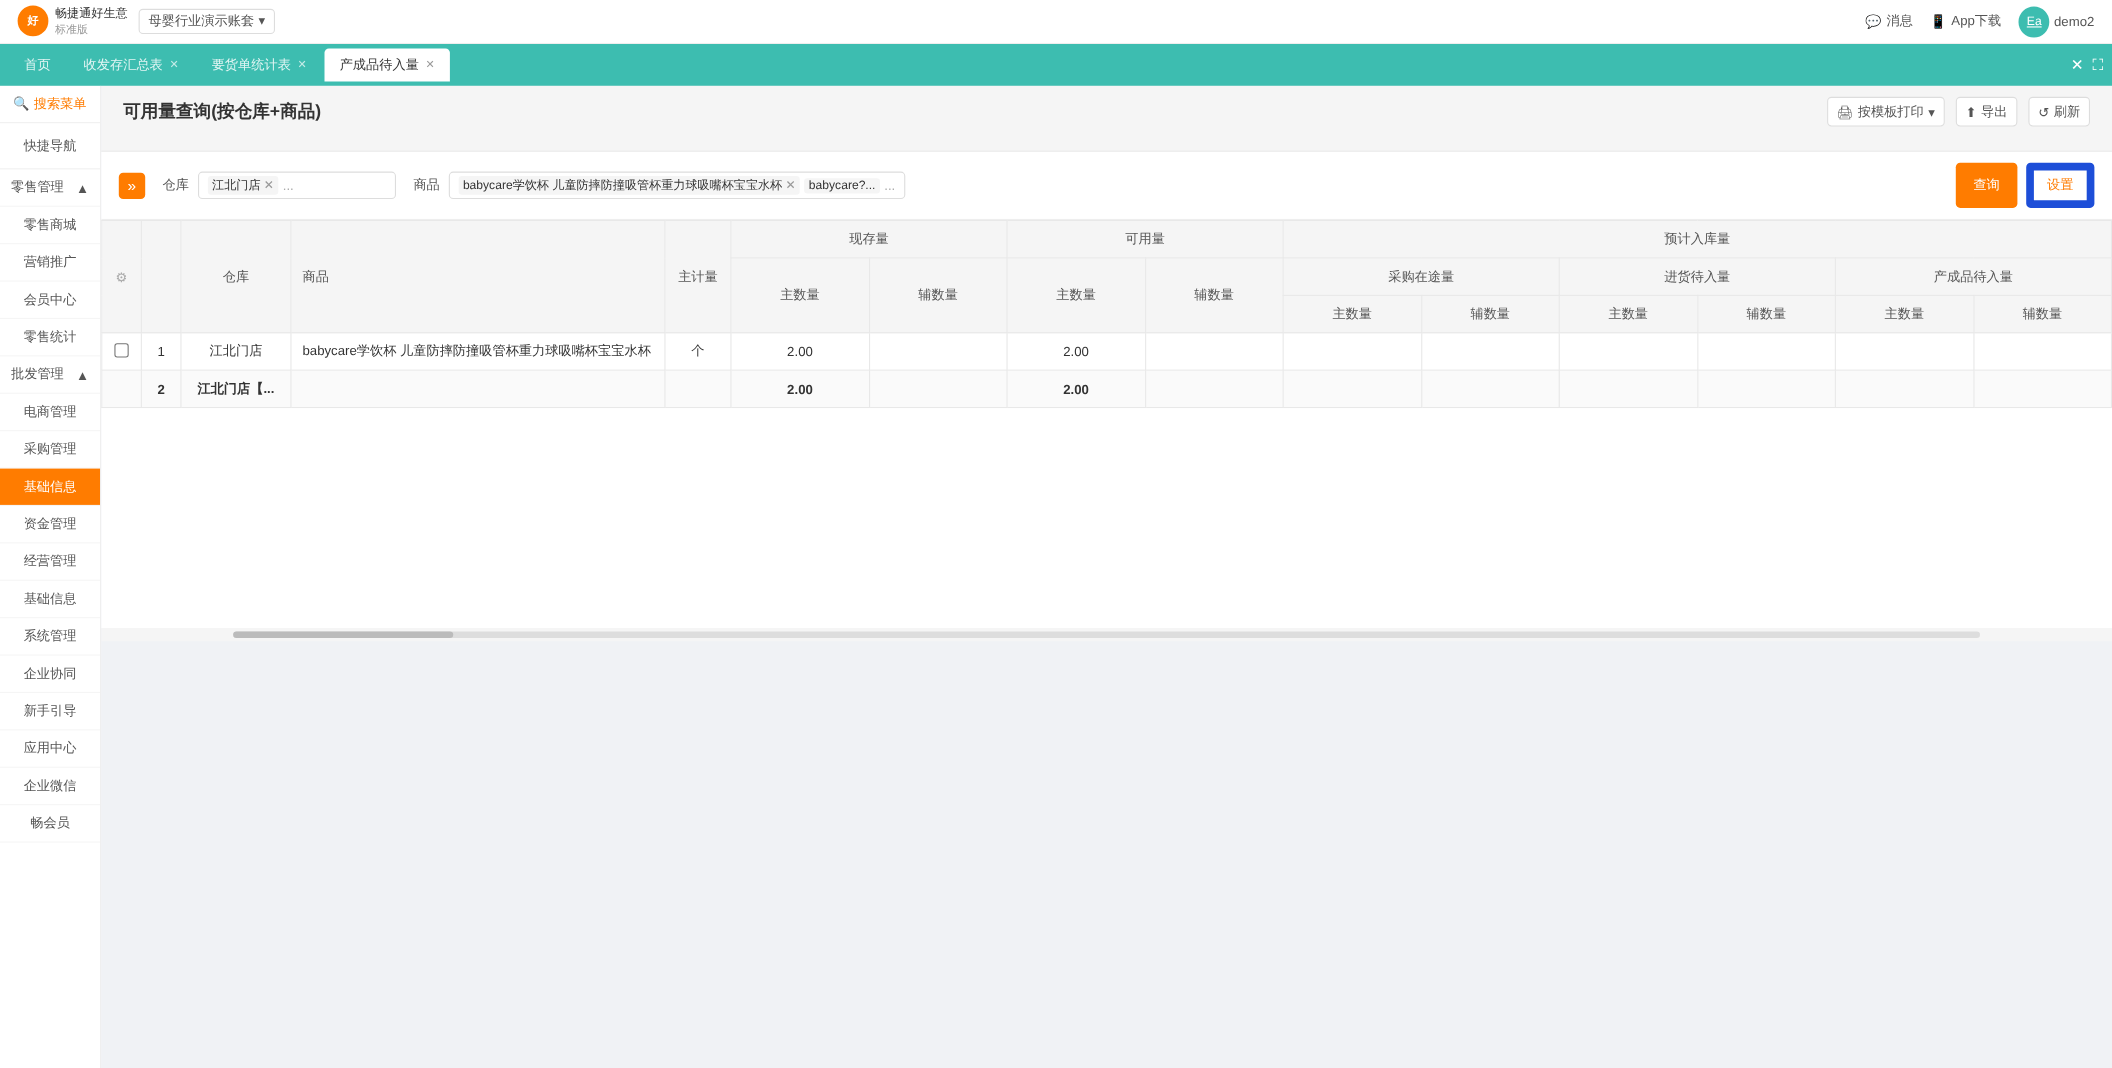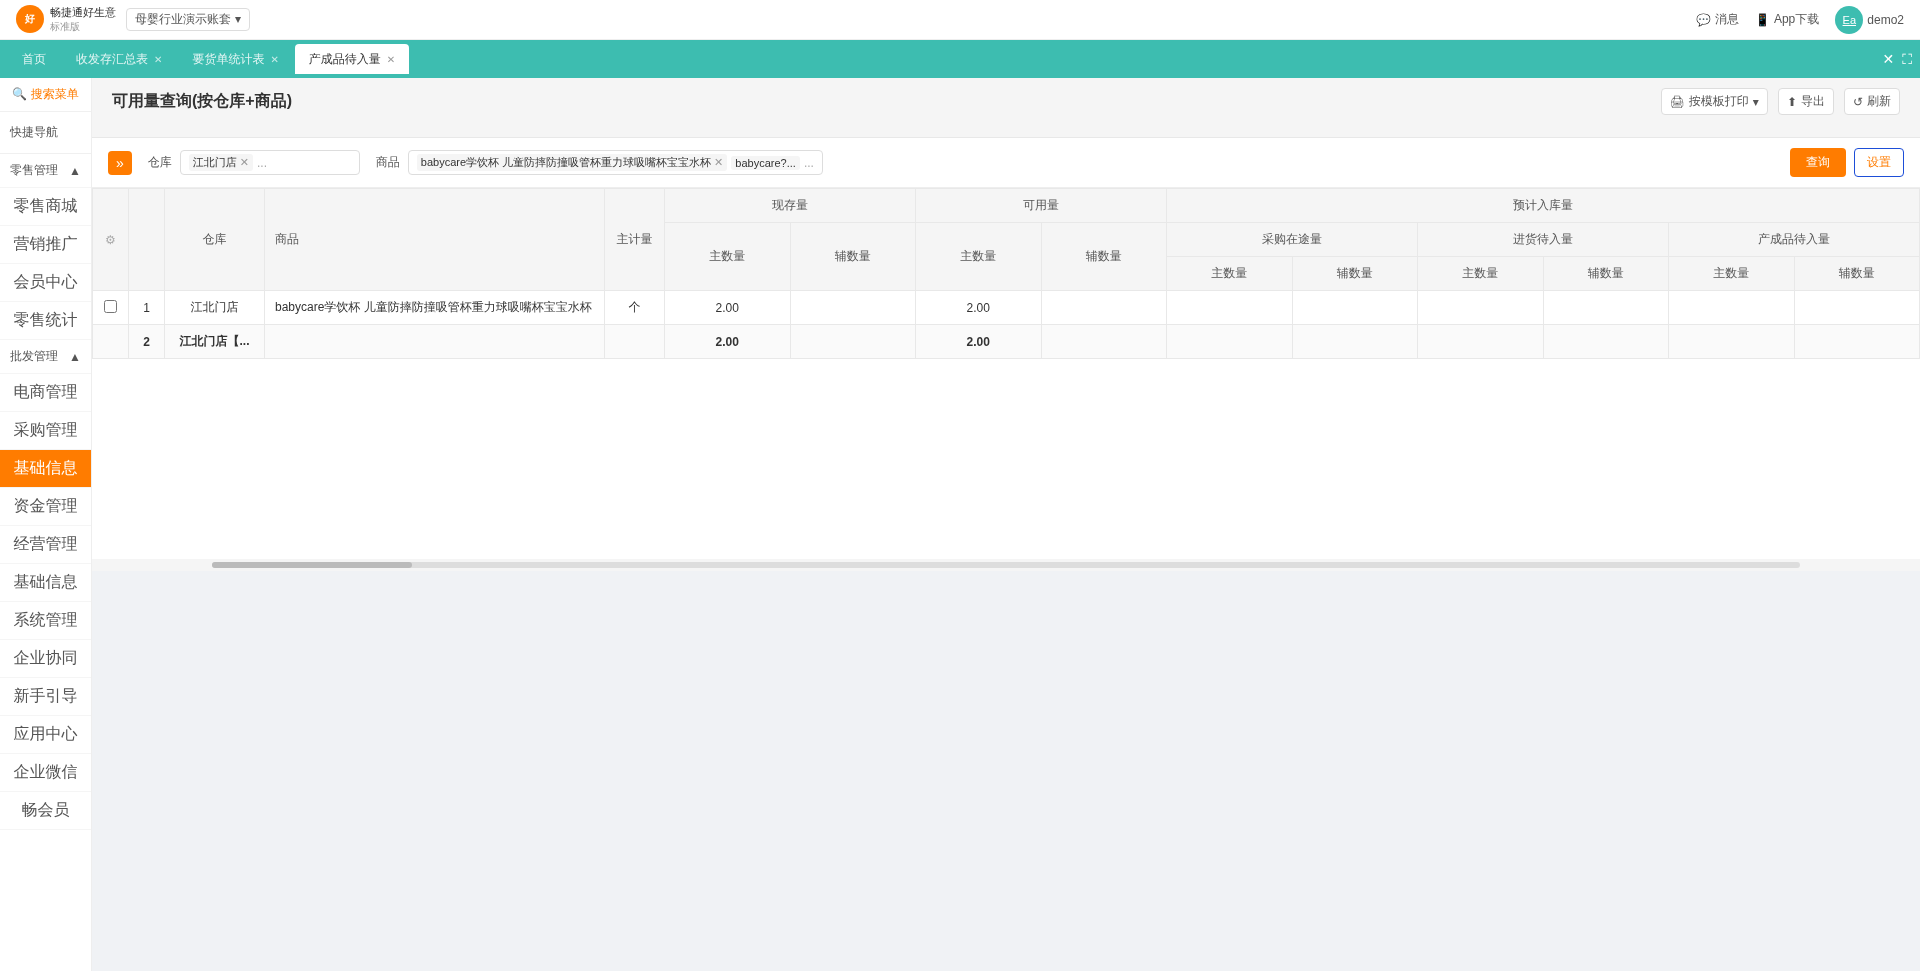"快捷导航" .sidebar-nav-item { justify-content: none -> center }
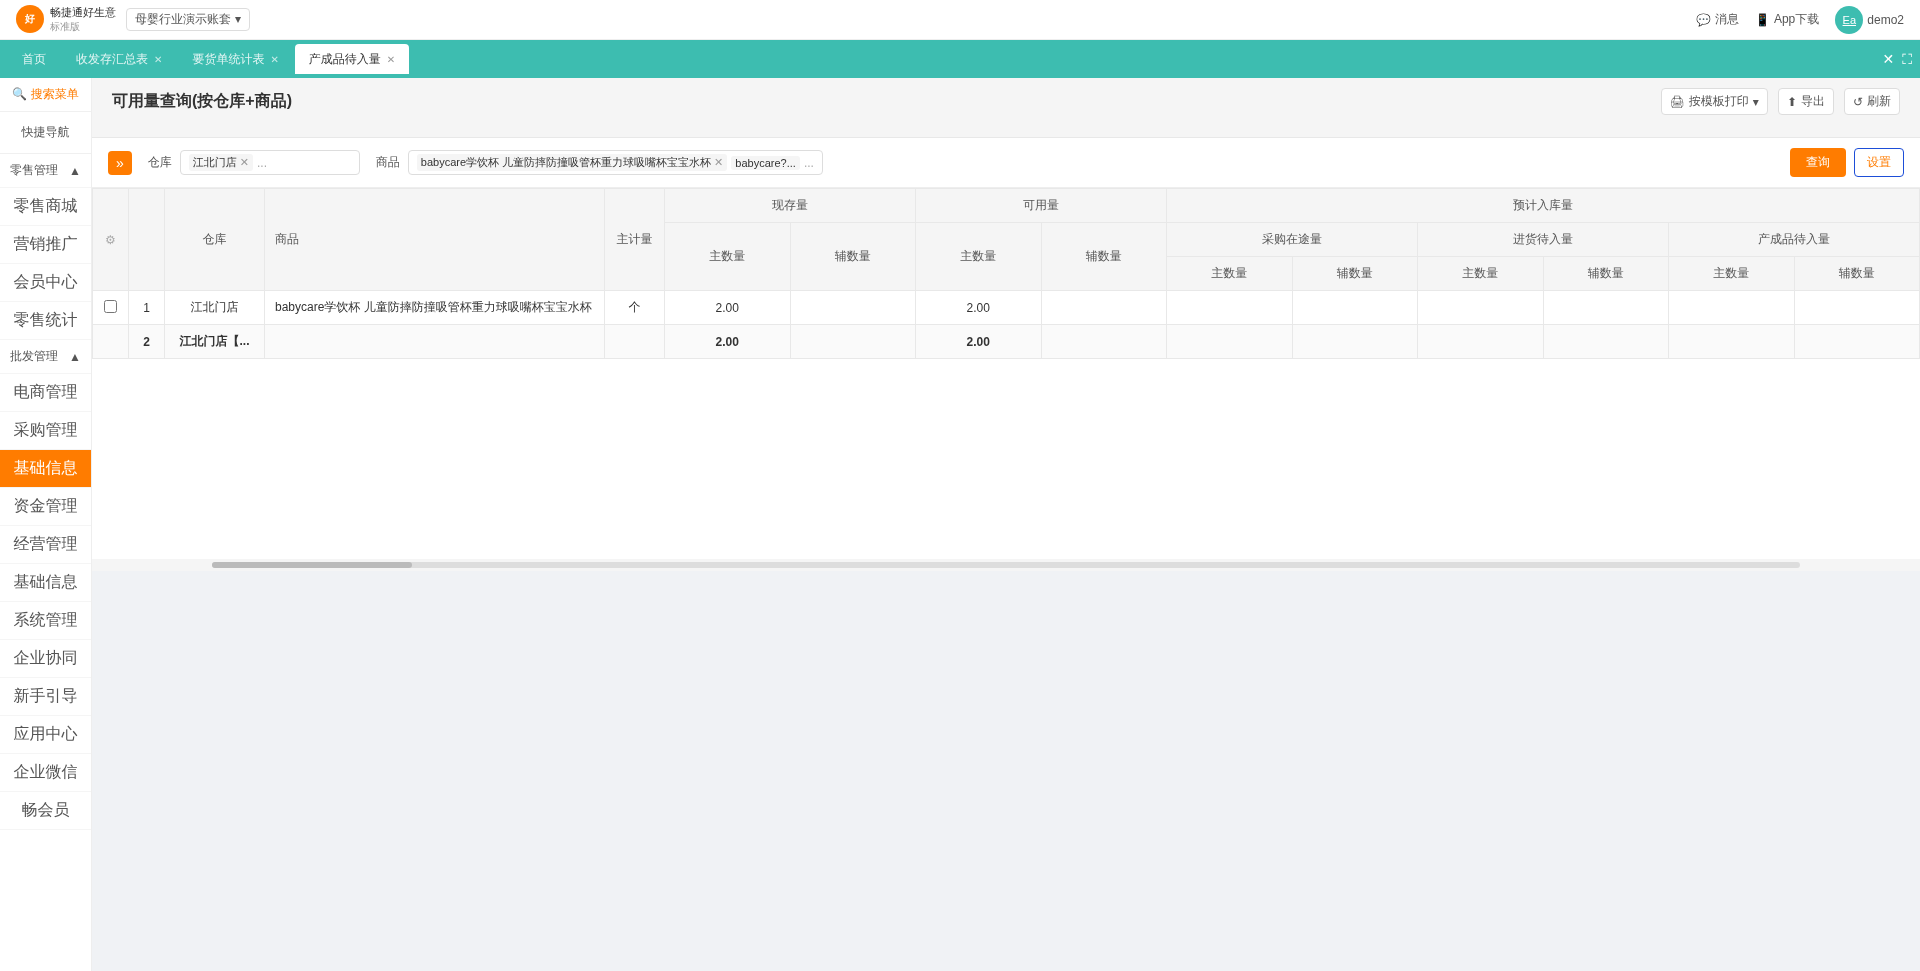"设置" .btn-setting { border: 1px solid #1d4ed8 -> 7px solid #1d4ed8 }
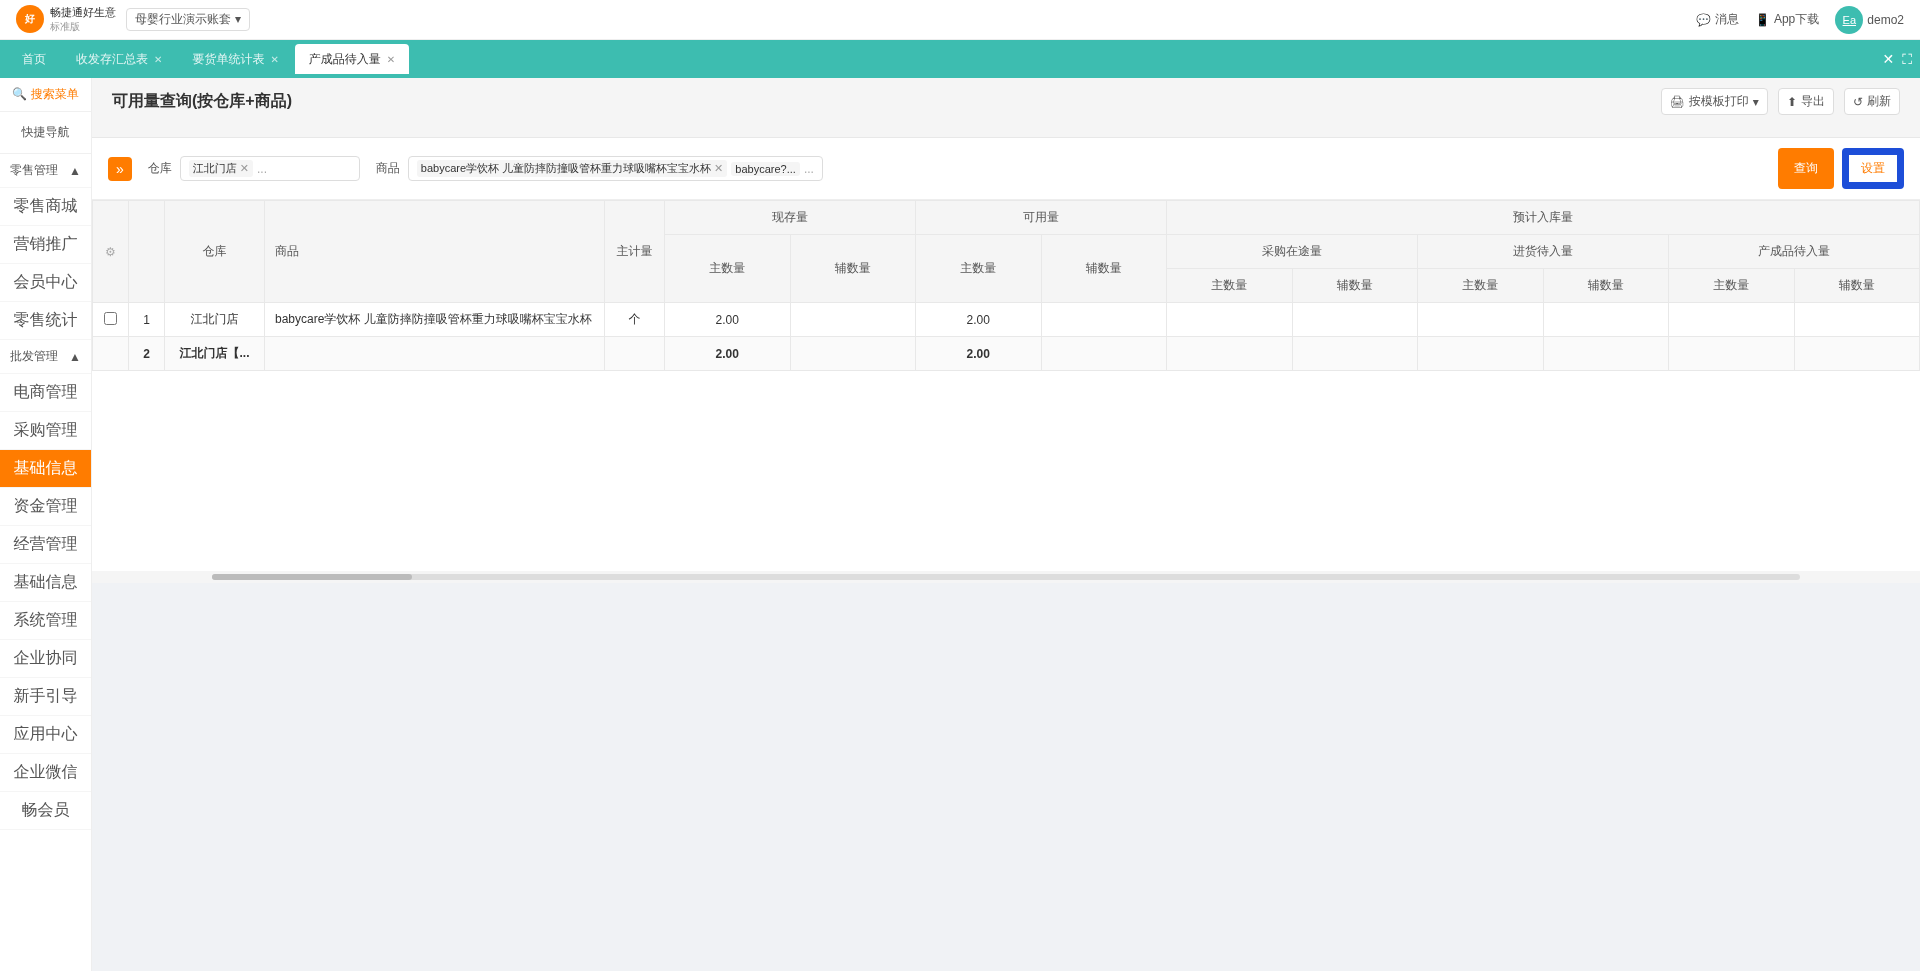"零售商城" .sidebar-item { font-size: 16px -> 12px }
